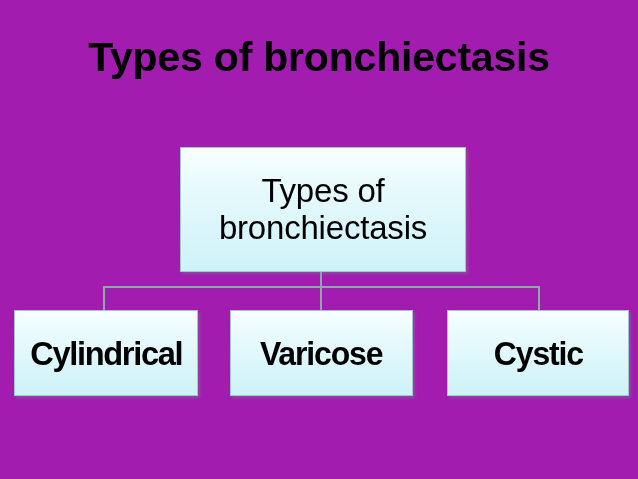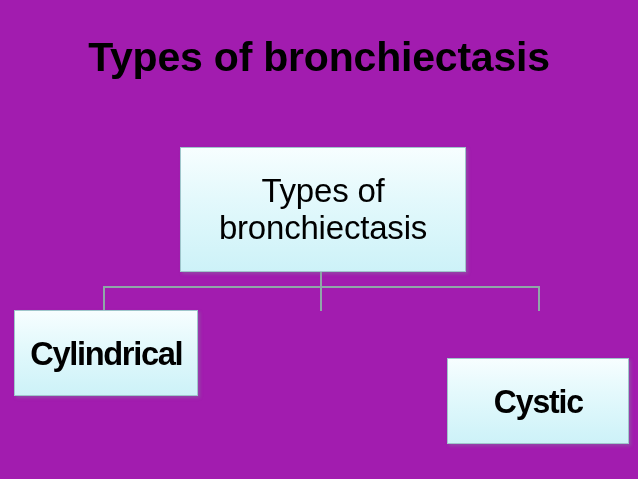"Varicose" div.node { html: none -> <div> <span>Varicose</span> </div> }
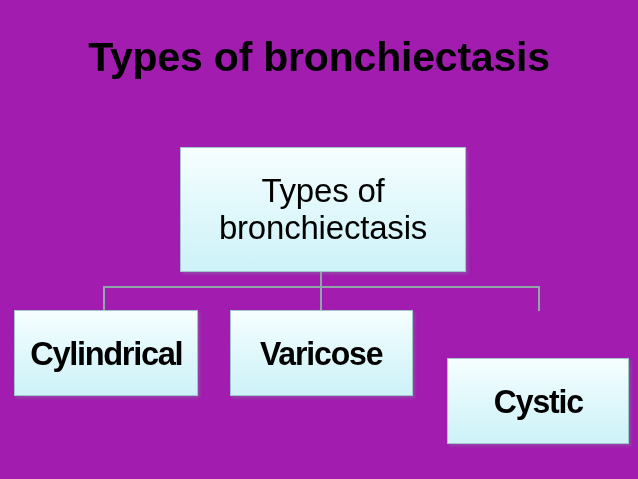"Cystic" #node-cystic { margin-top: 48px -> none }
